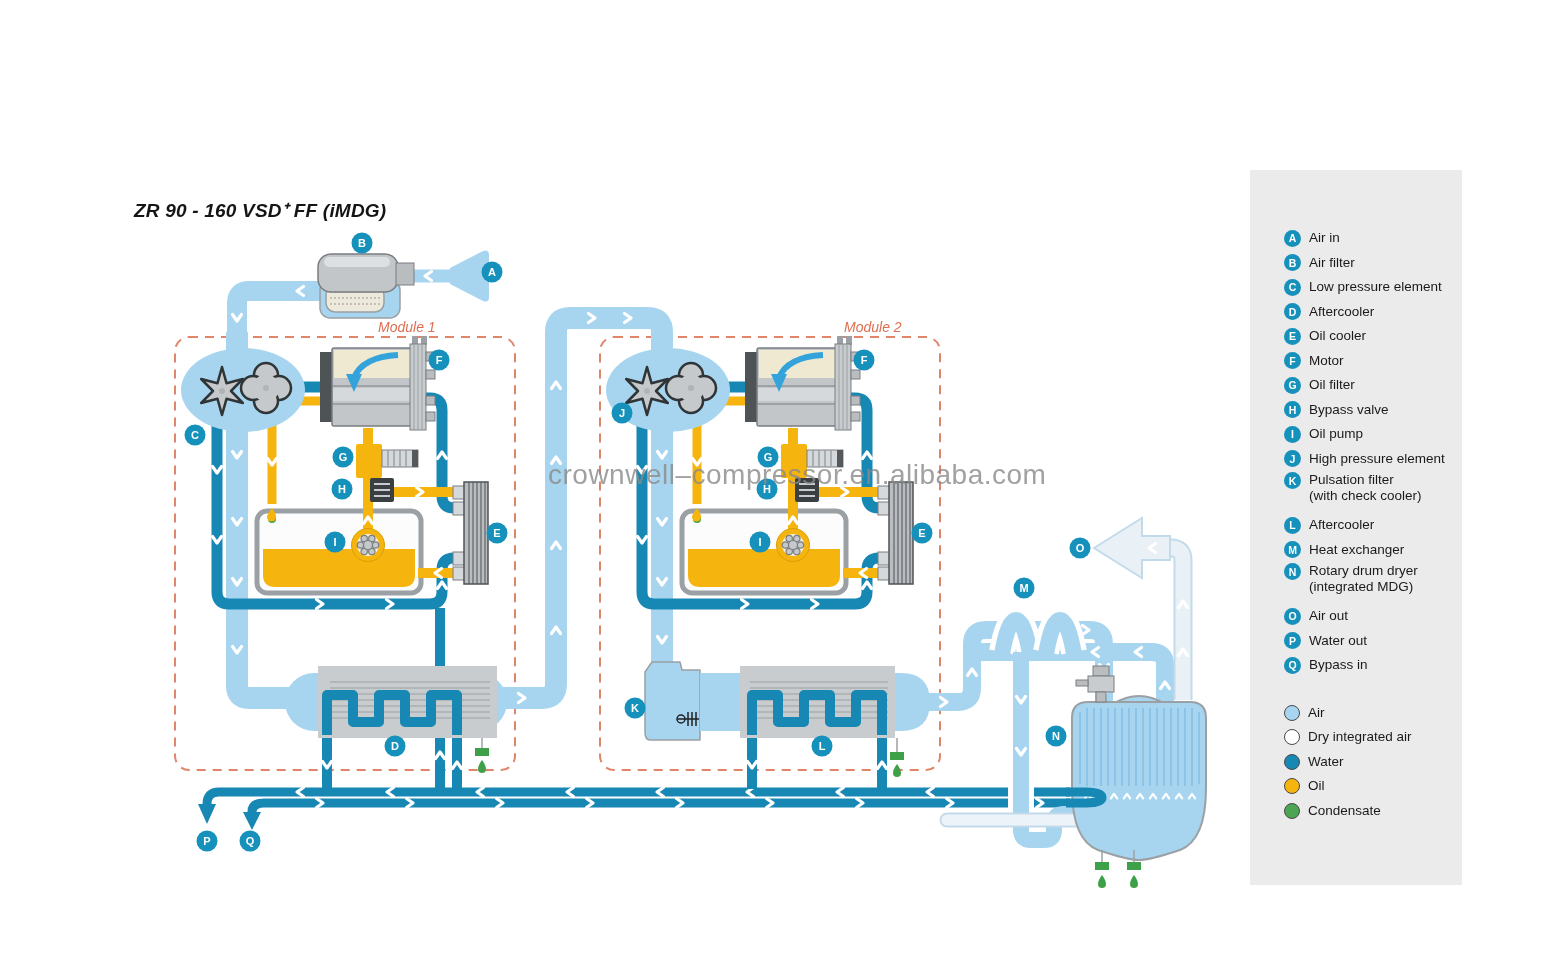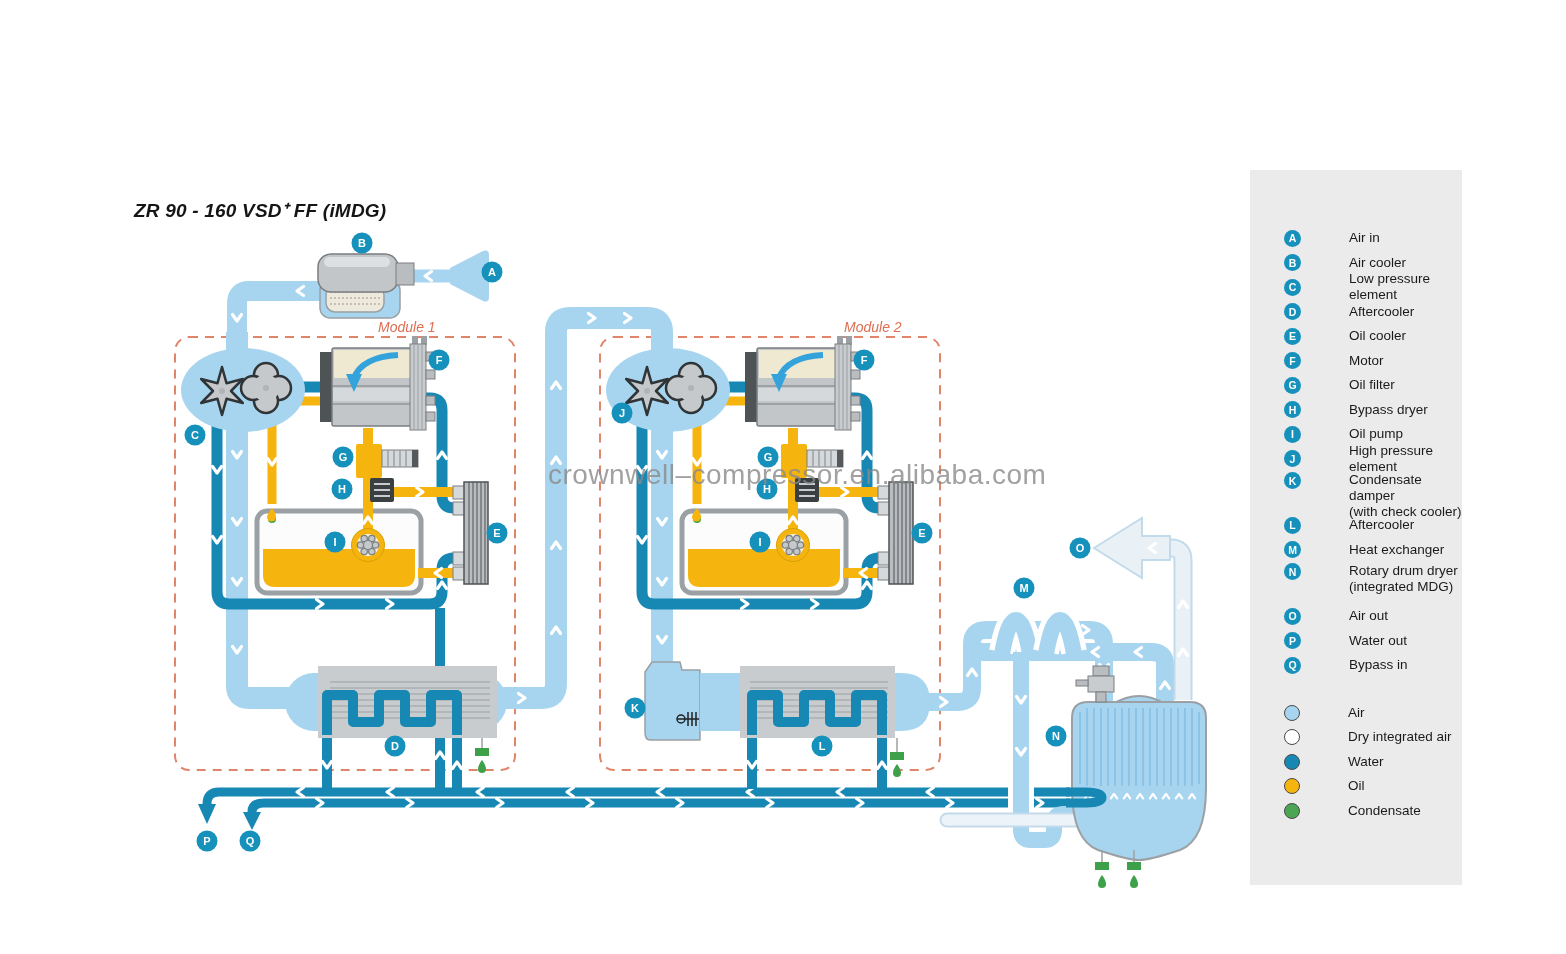"Air in" .ltxt { margin-left: 40px -> none }
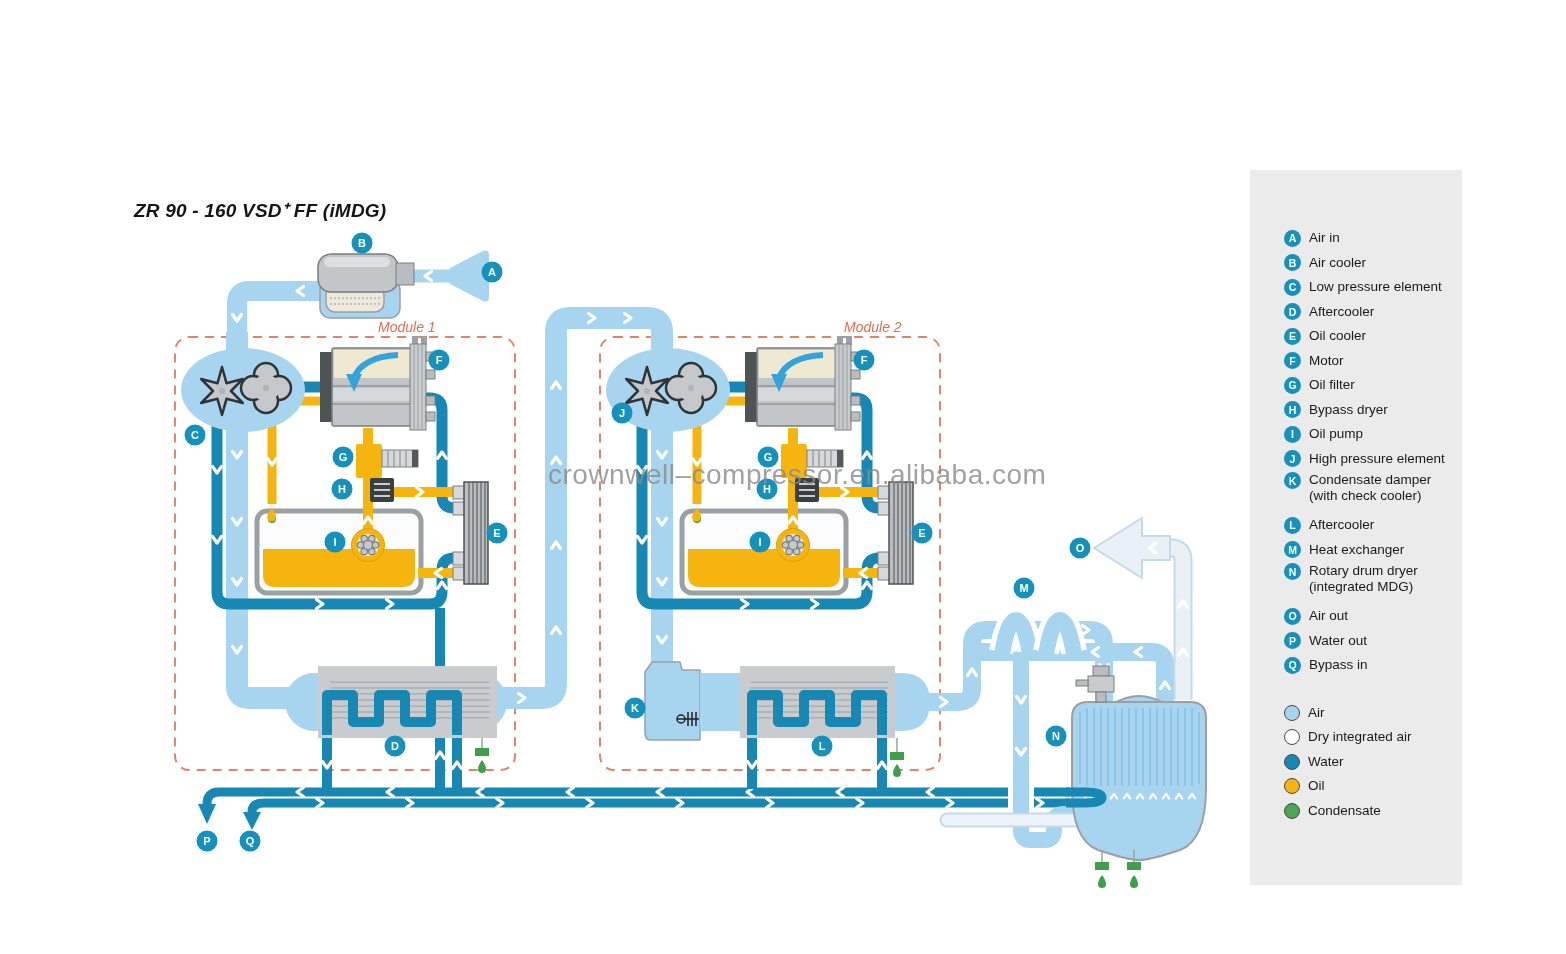"Air cooler" span.ltxt { text: cooler -> filter }
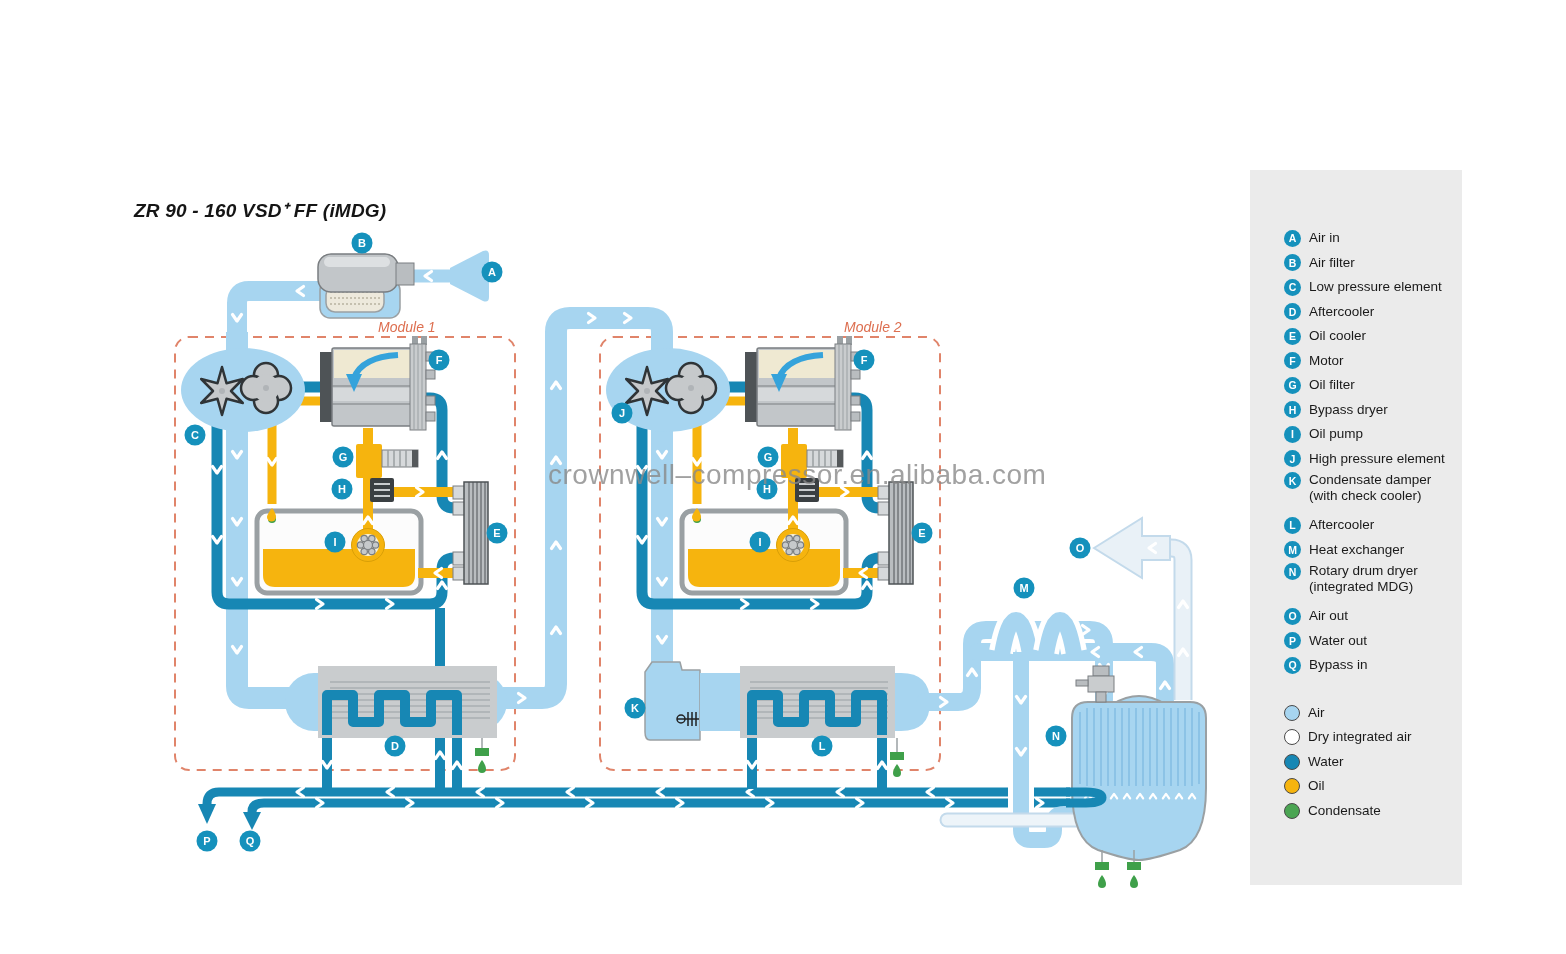"Bypass dryer" span.ltxt { text: dryer -> valve }
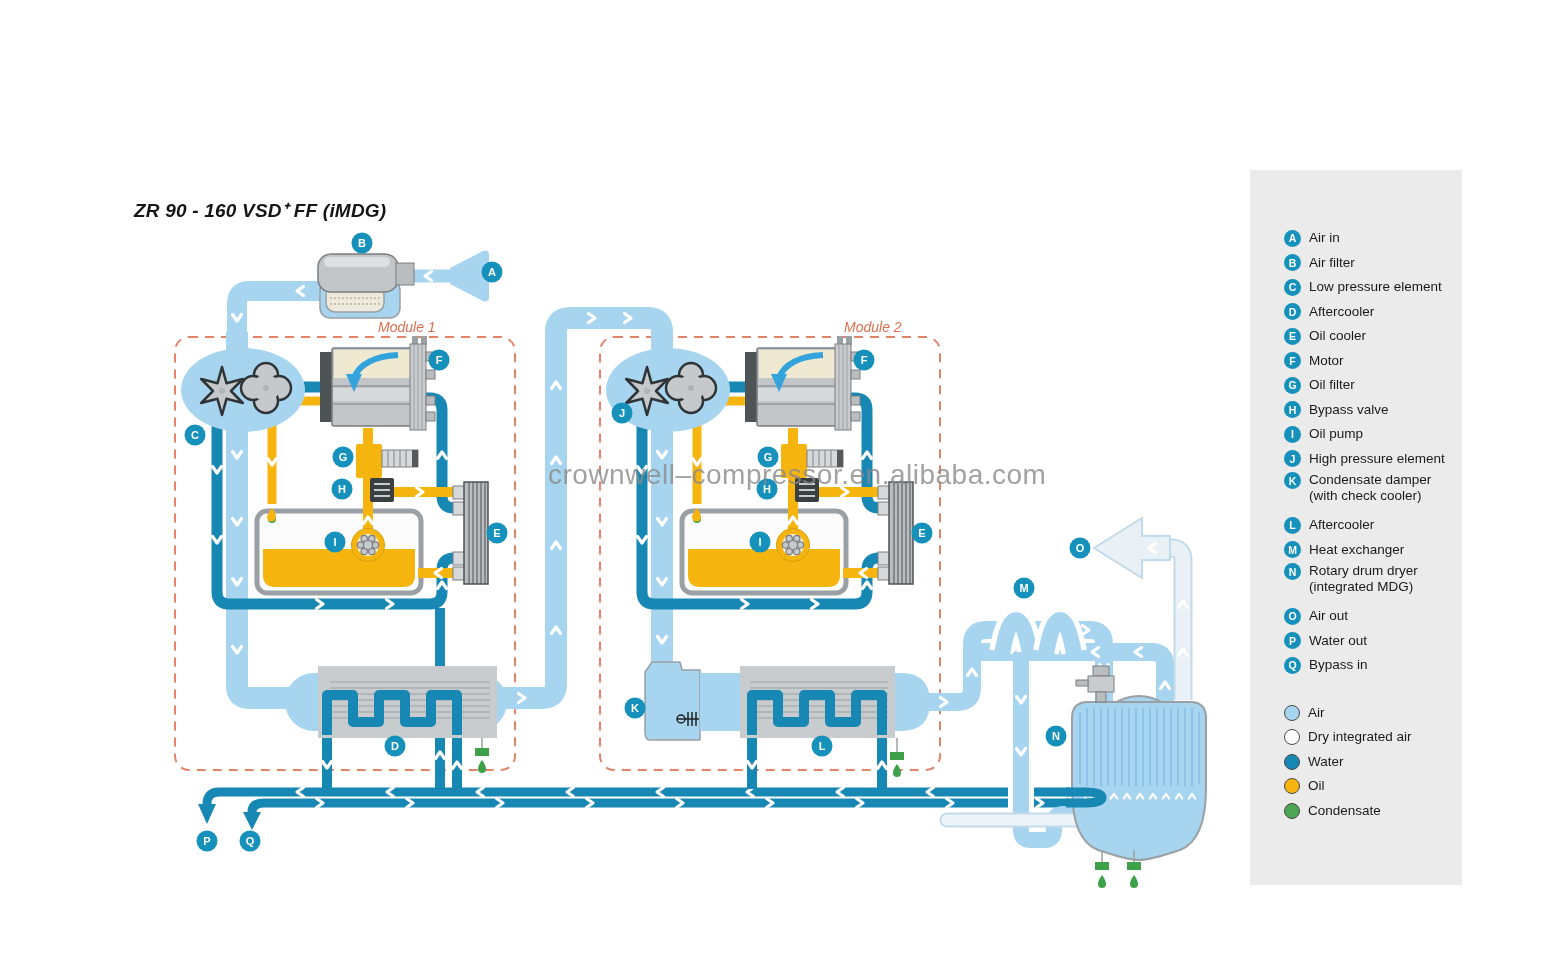"Condensate damper" span { text: Condensate damper -> Pulsation filter }
